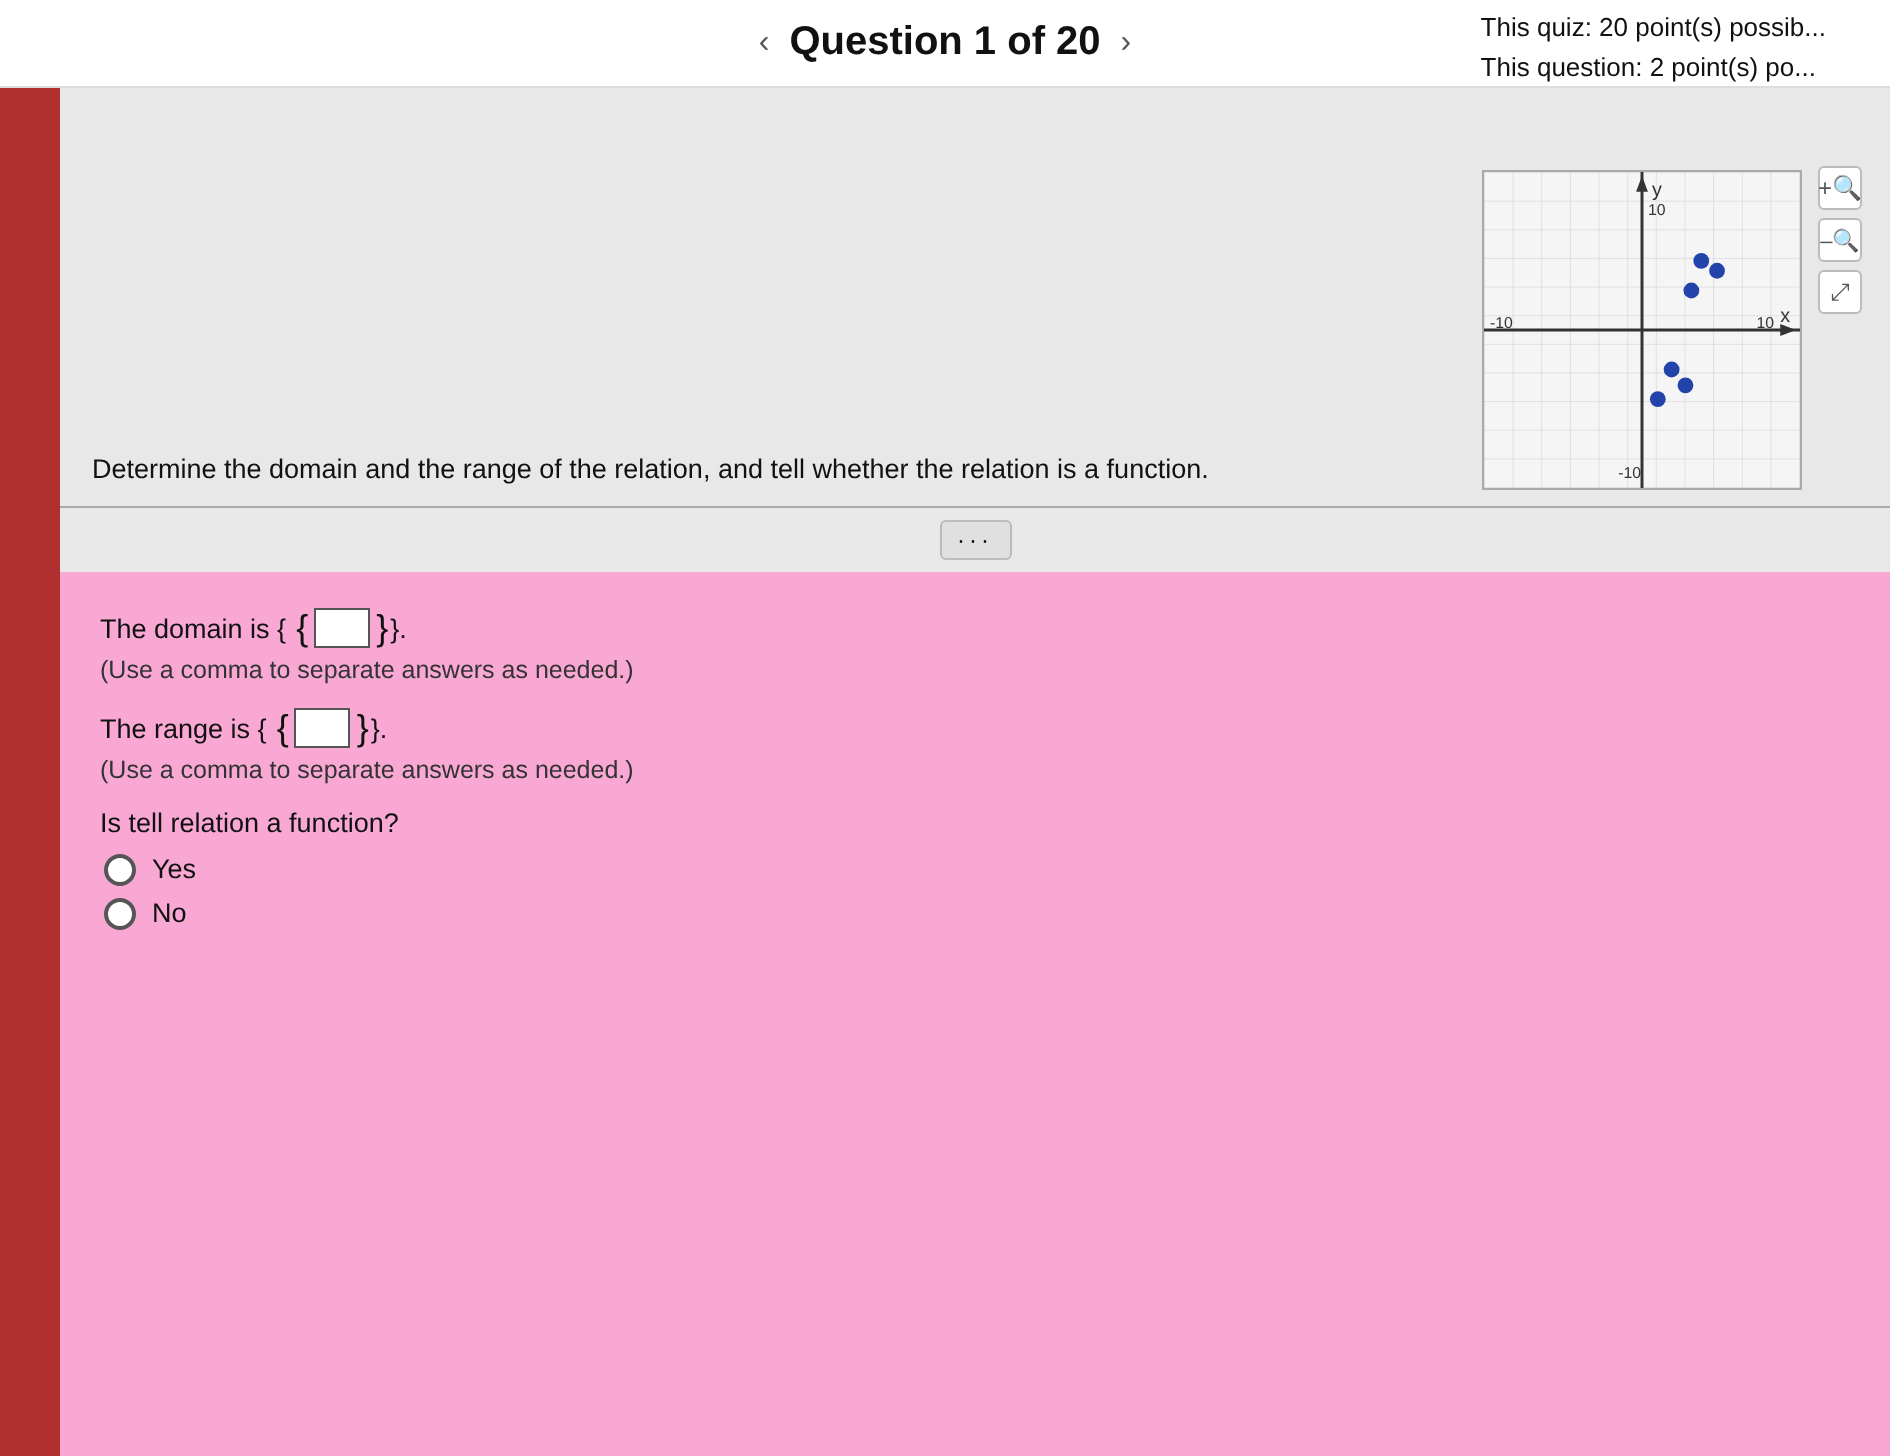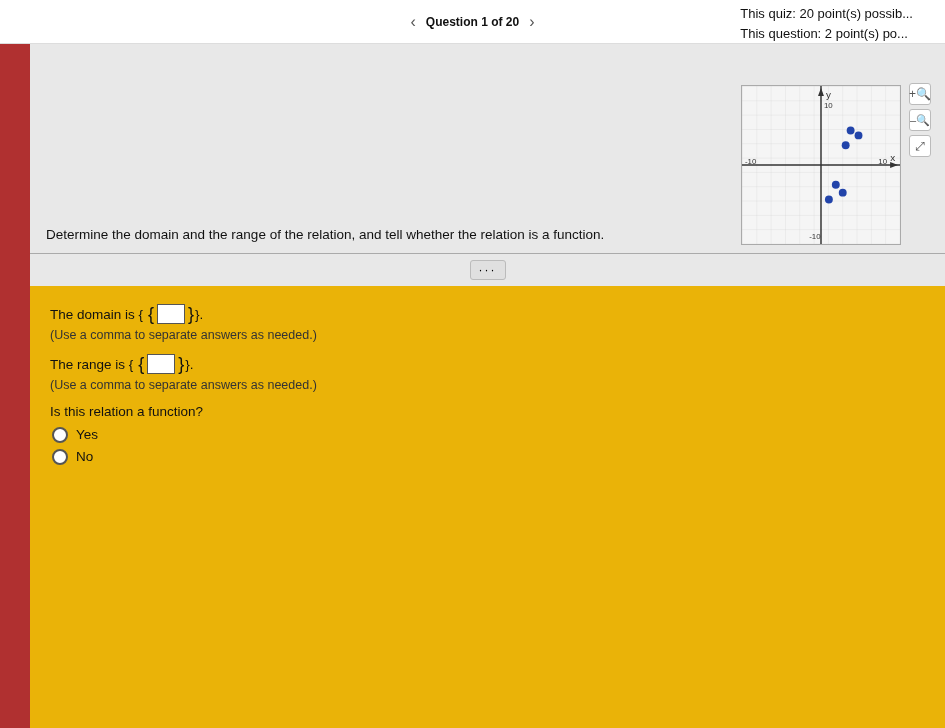"Question 1 of 20" .header-title { font-size: 12px -> 20px }
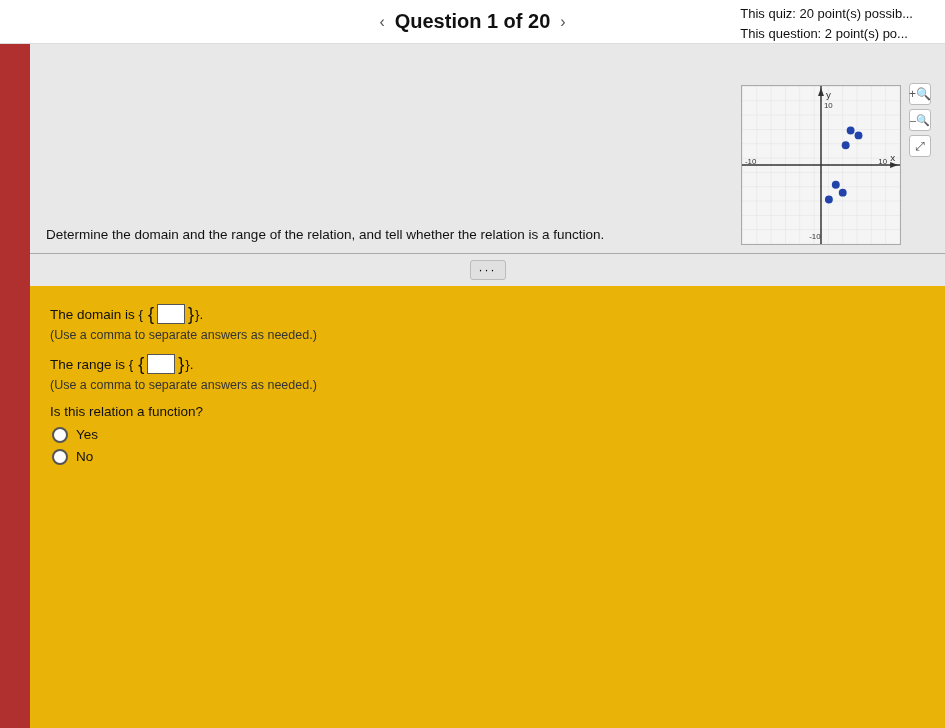"The domain is {" .answer-area { background: #eab308 -> #f9a8d4 }
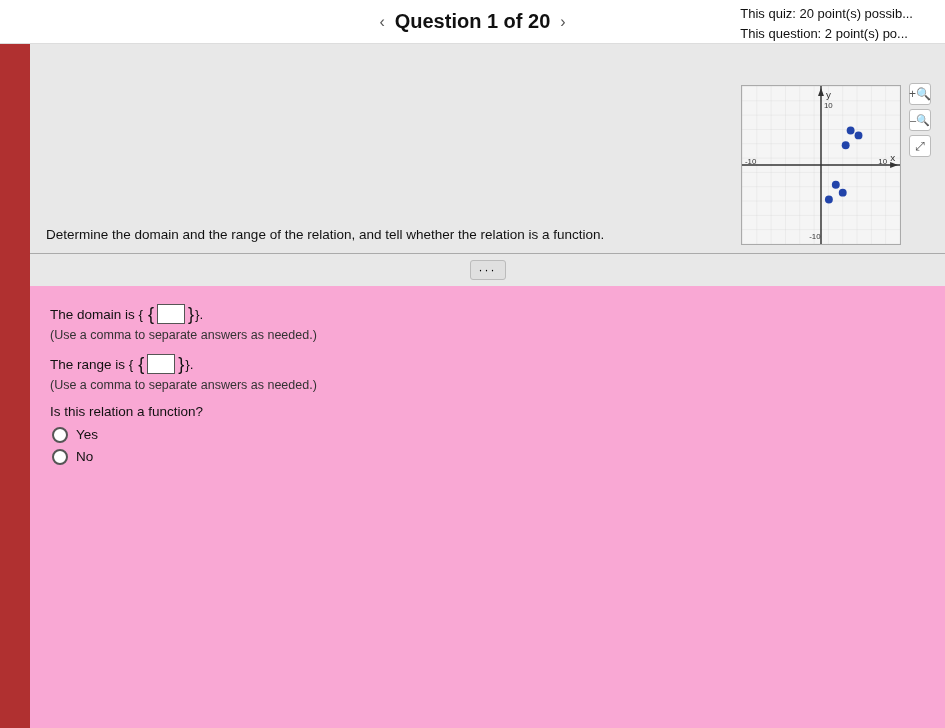"Is this relation a function?" div.function-question { text: this -> tell }
